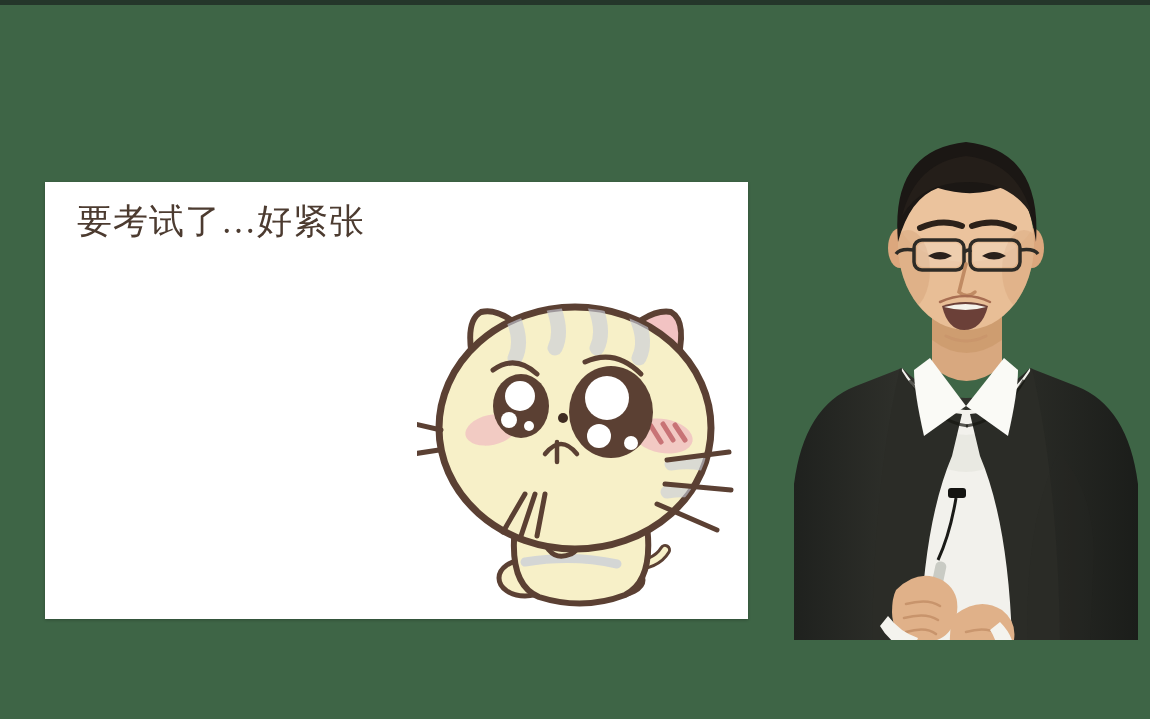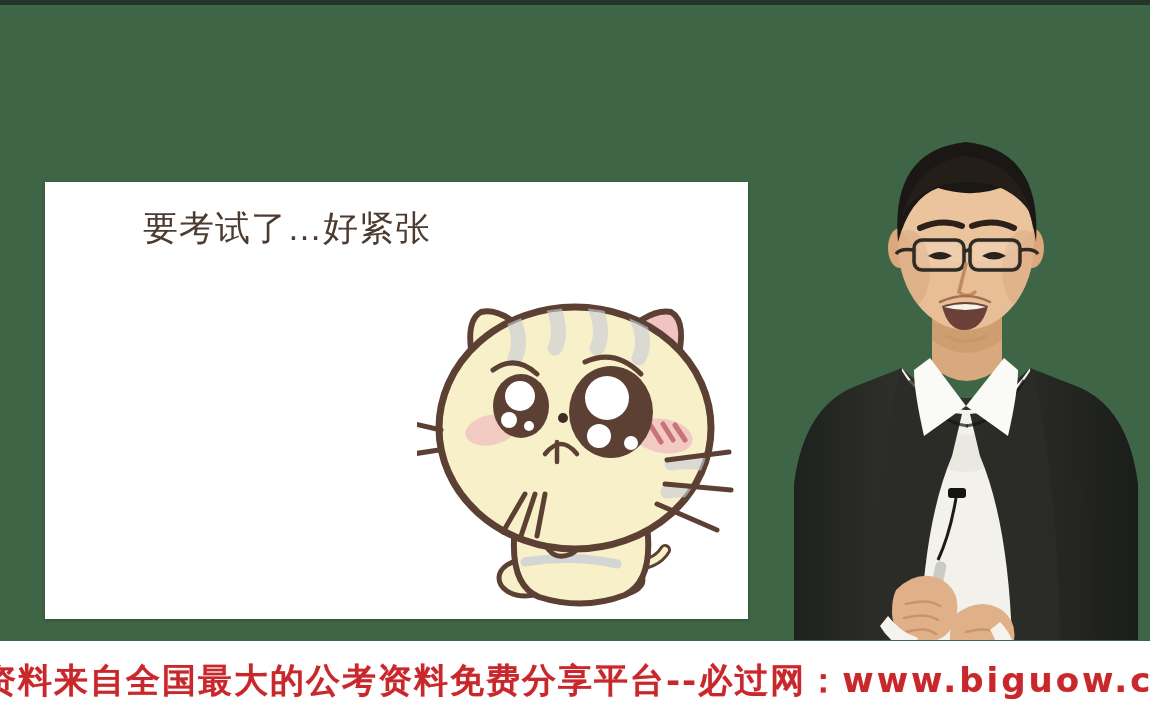"要考试了…好紧张" .slide-text { font-family: Liberation Sans, sans-serif -> Liberation Serif, serif; text-align: center -> none; top: 28px -> 22px }
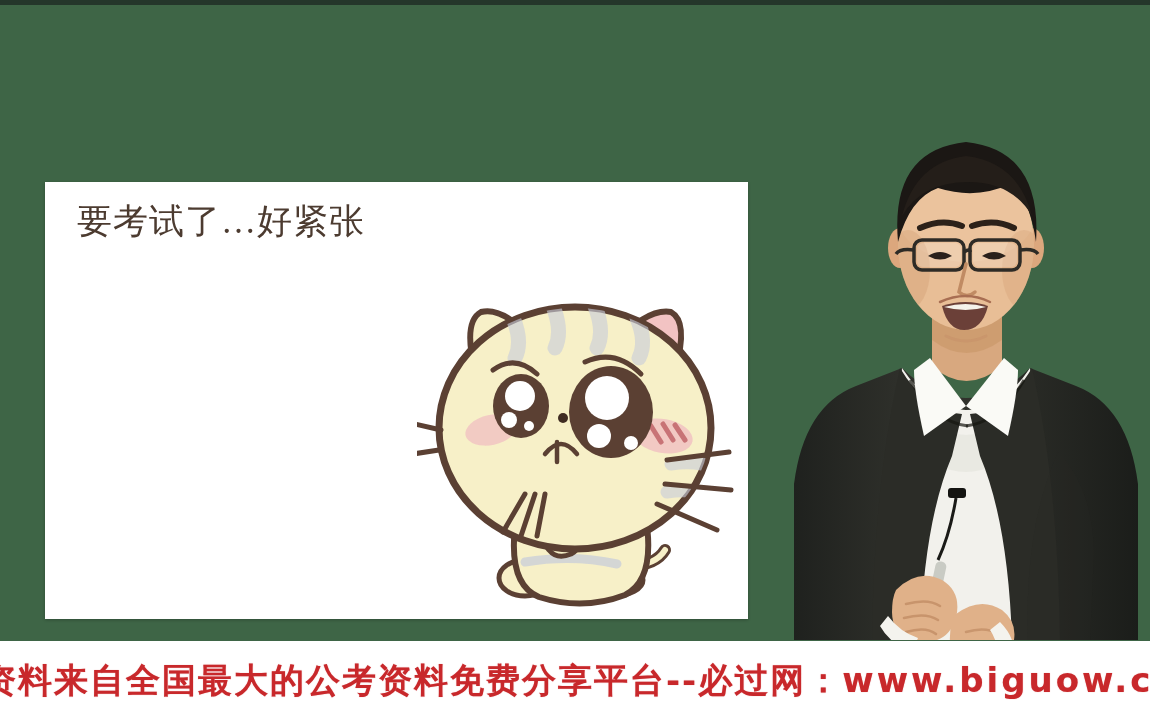"资料来自全国最大的公考资料免费分享平台--必过网：www.biguow.c" div.banner { html: <div> <div> <span>资料来自全国最大的公考资料免费分享平台--必过网：</span><span>www.biguow.c</span> </div> <div></div> </div> -> none }
